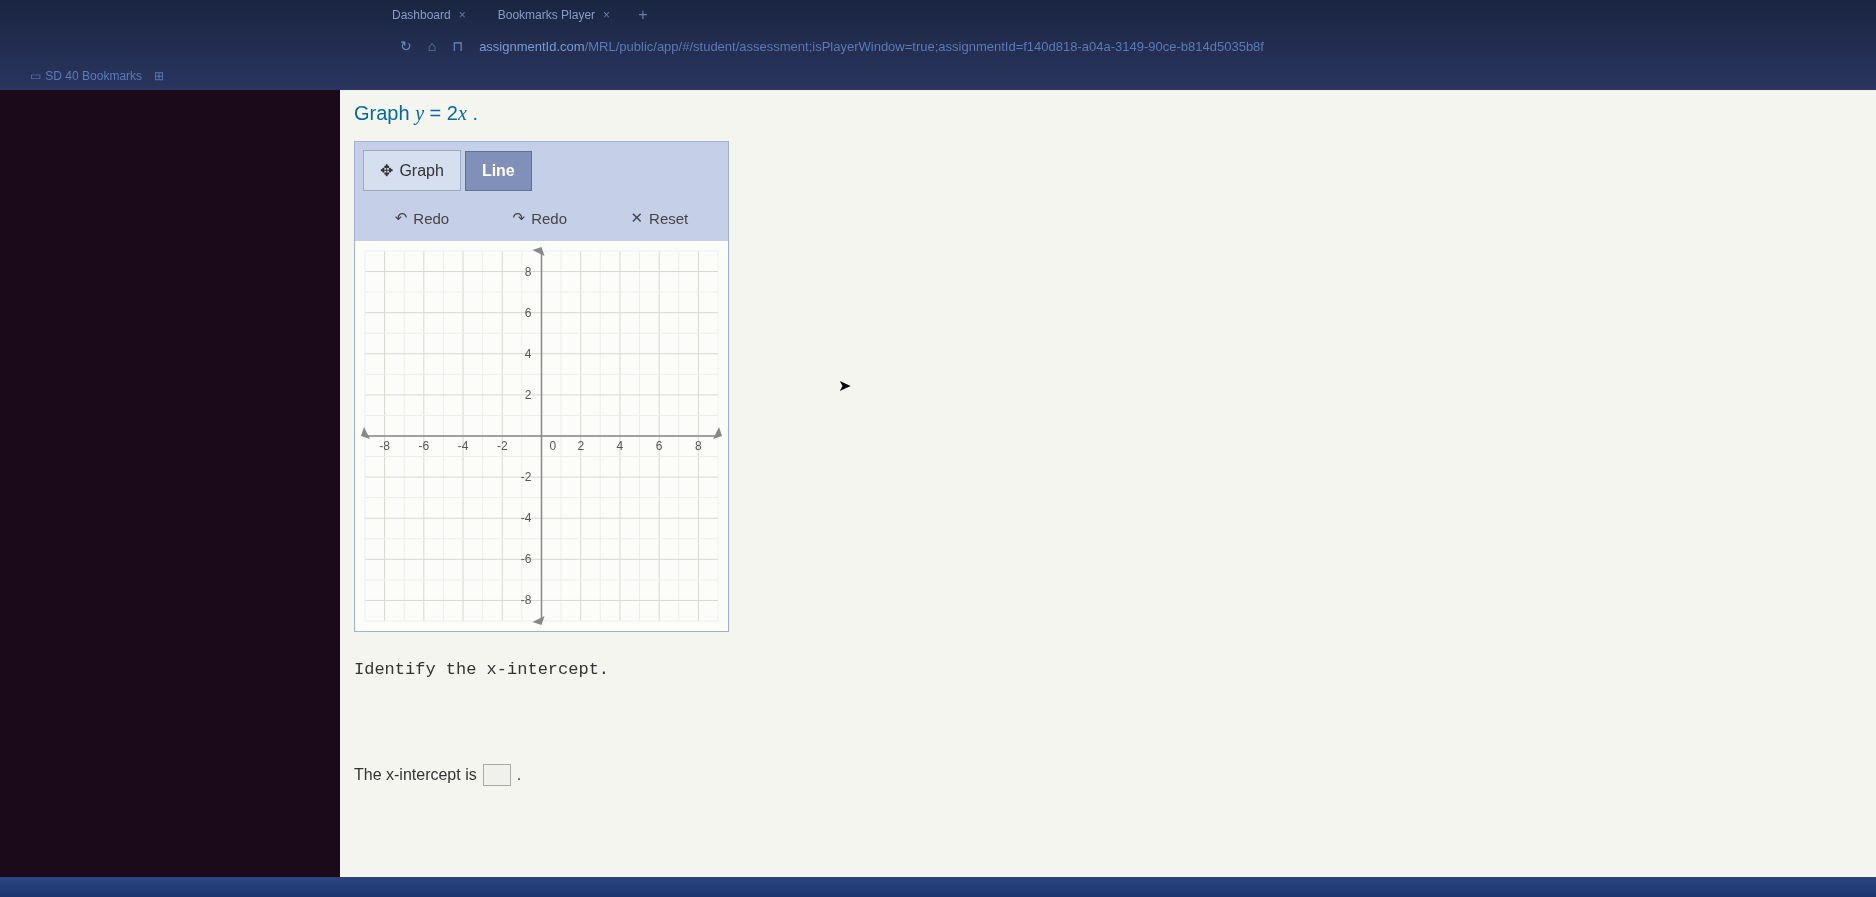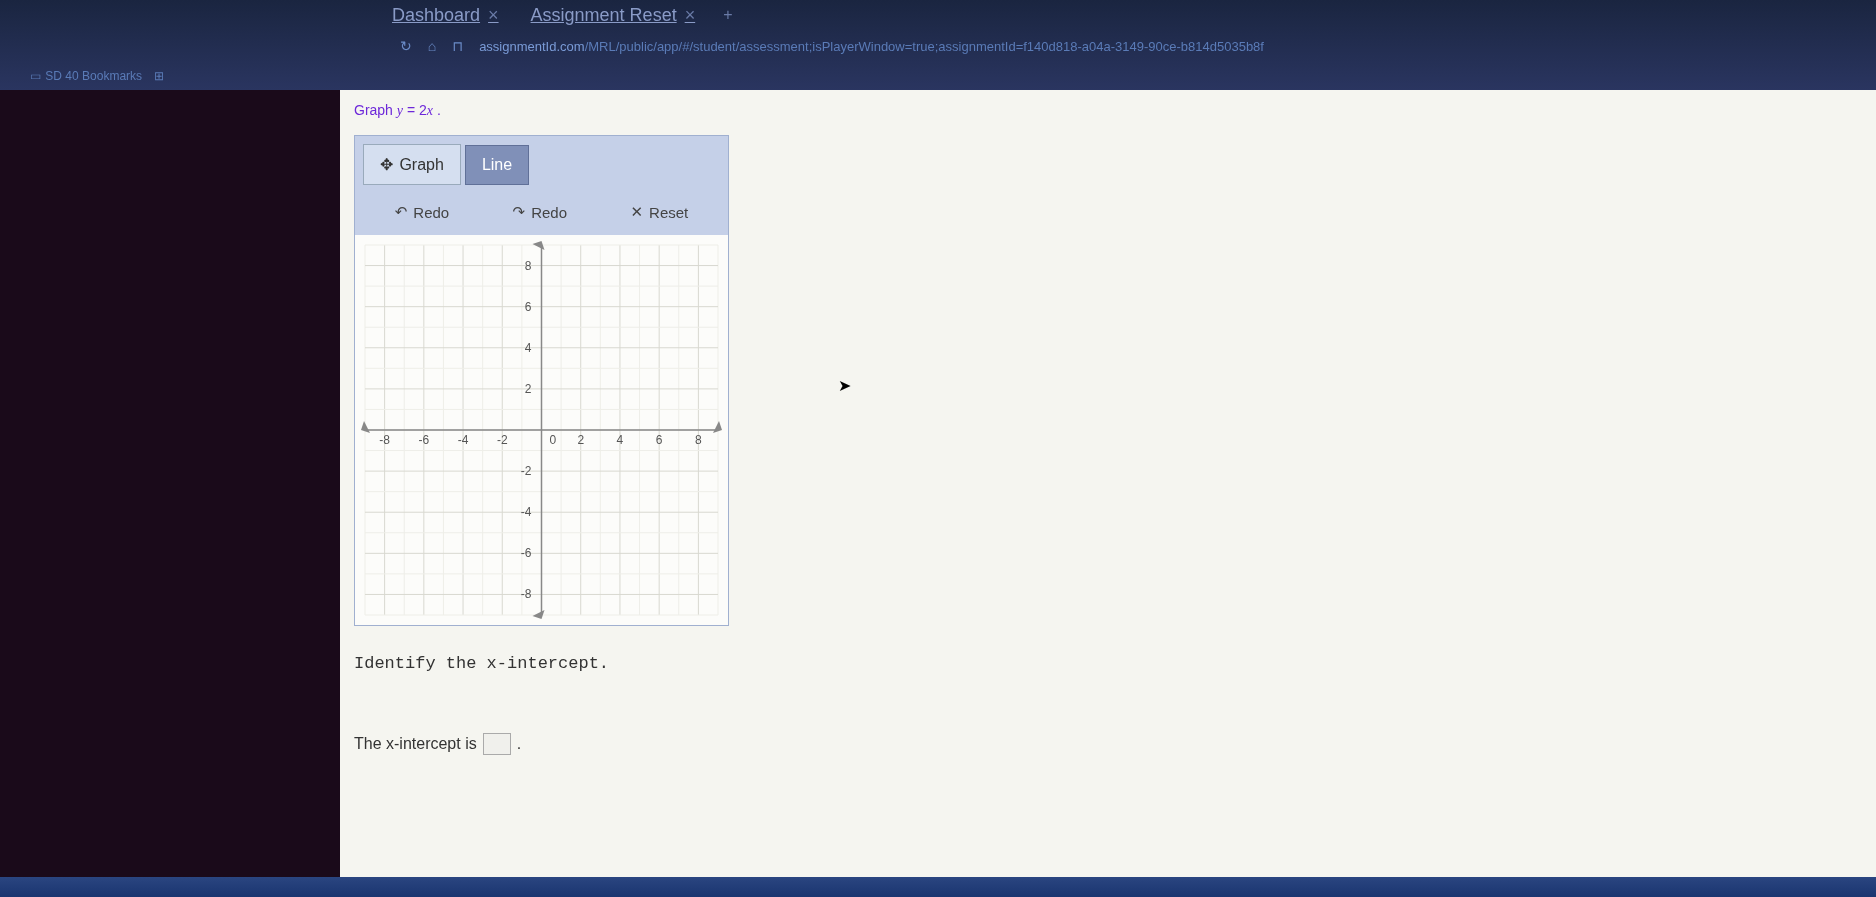"Dashboard" .tab { font-size: 18px -> 12px; text-decoration: underline -> none }
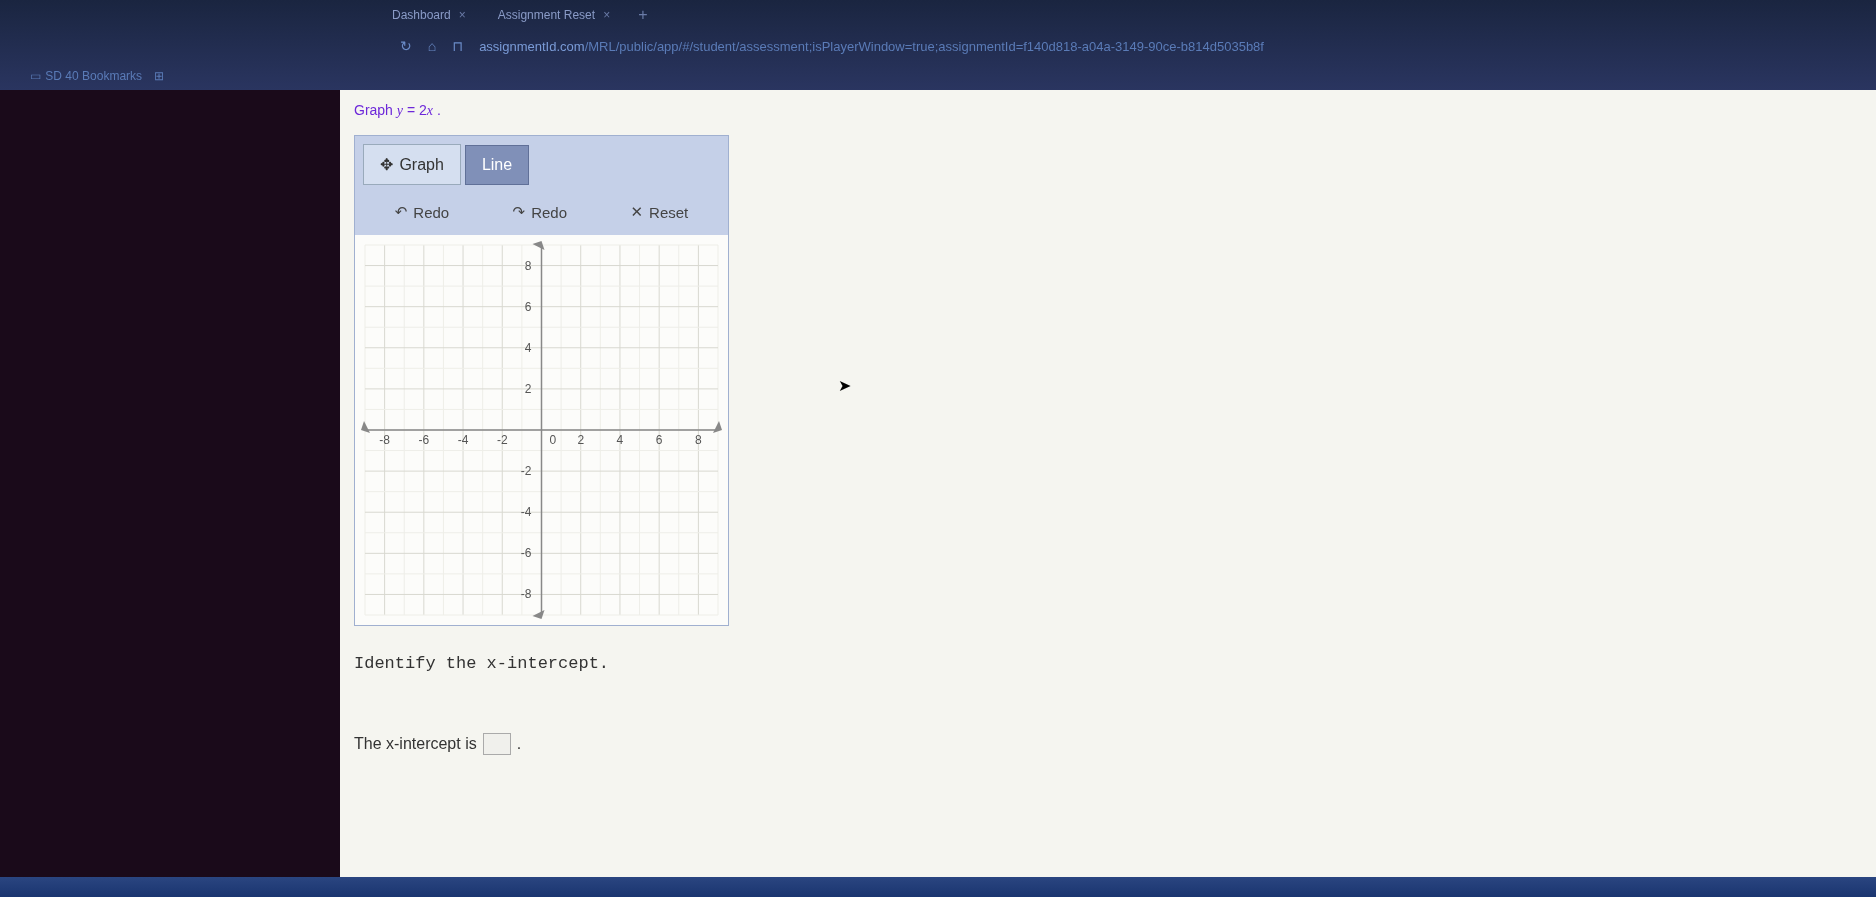"Assignment Reset" span { text: Assignment Reset -> Bookmarks Player }
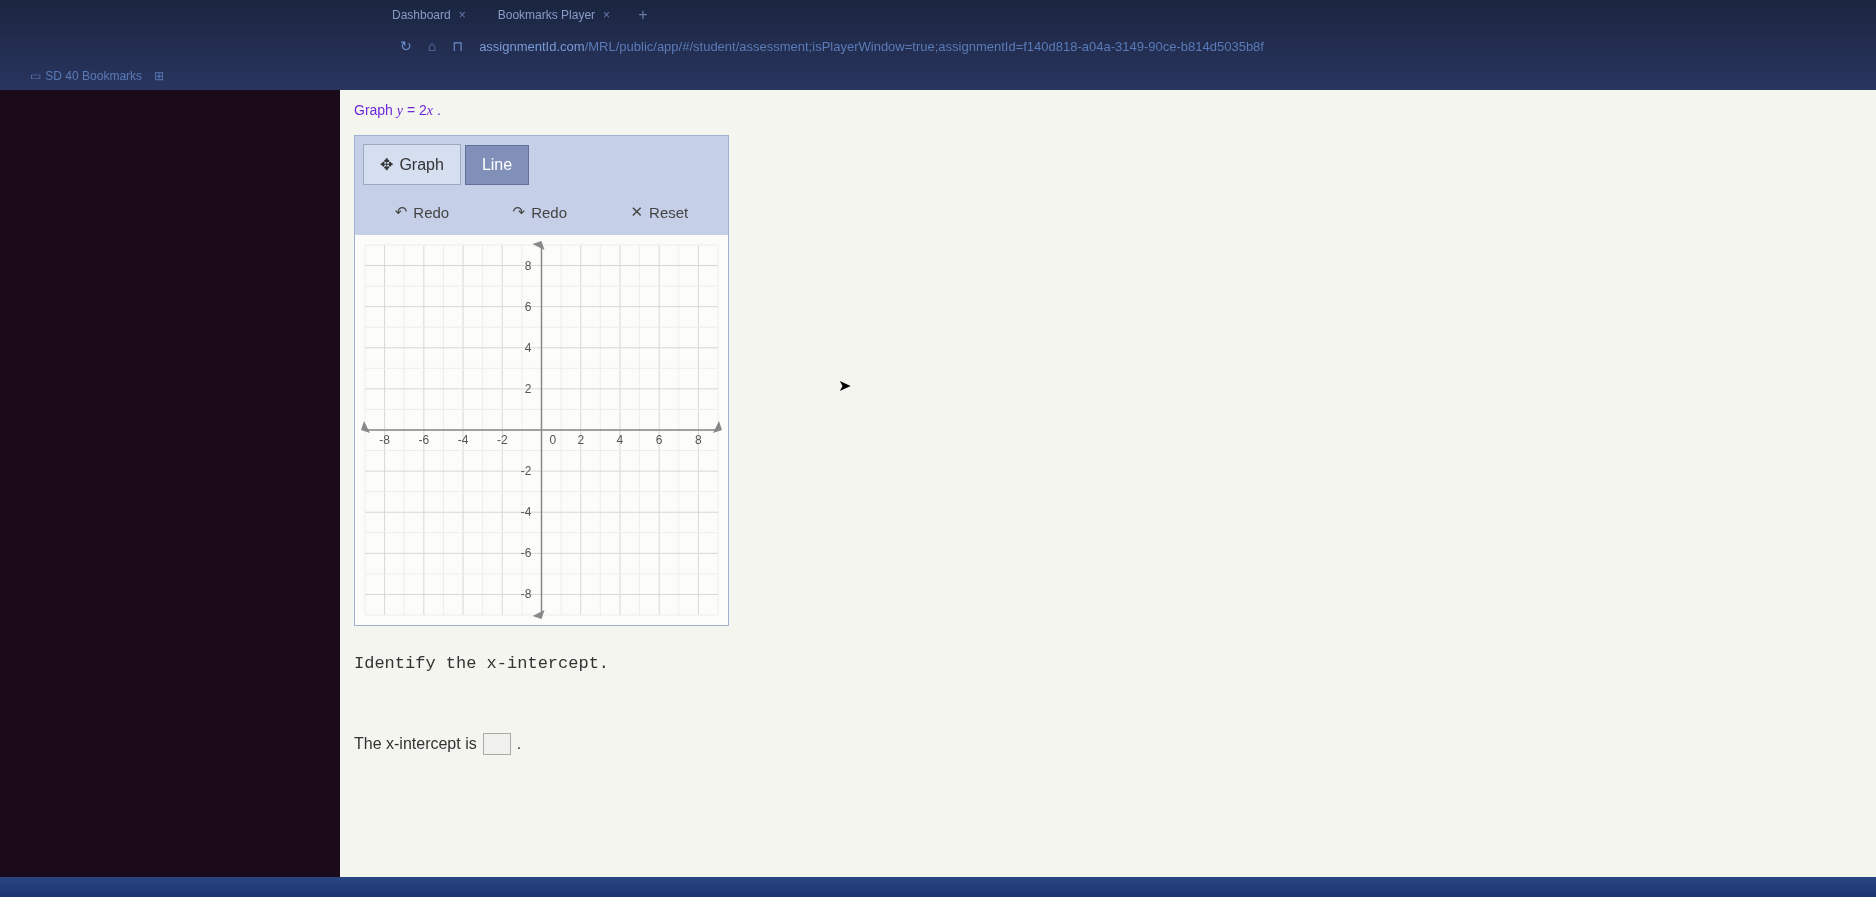"Graph y = 2x ." .question-text { color: #6d28d9 -> #0369a1; font-size: 14px -> 20px }
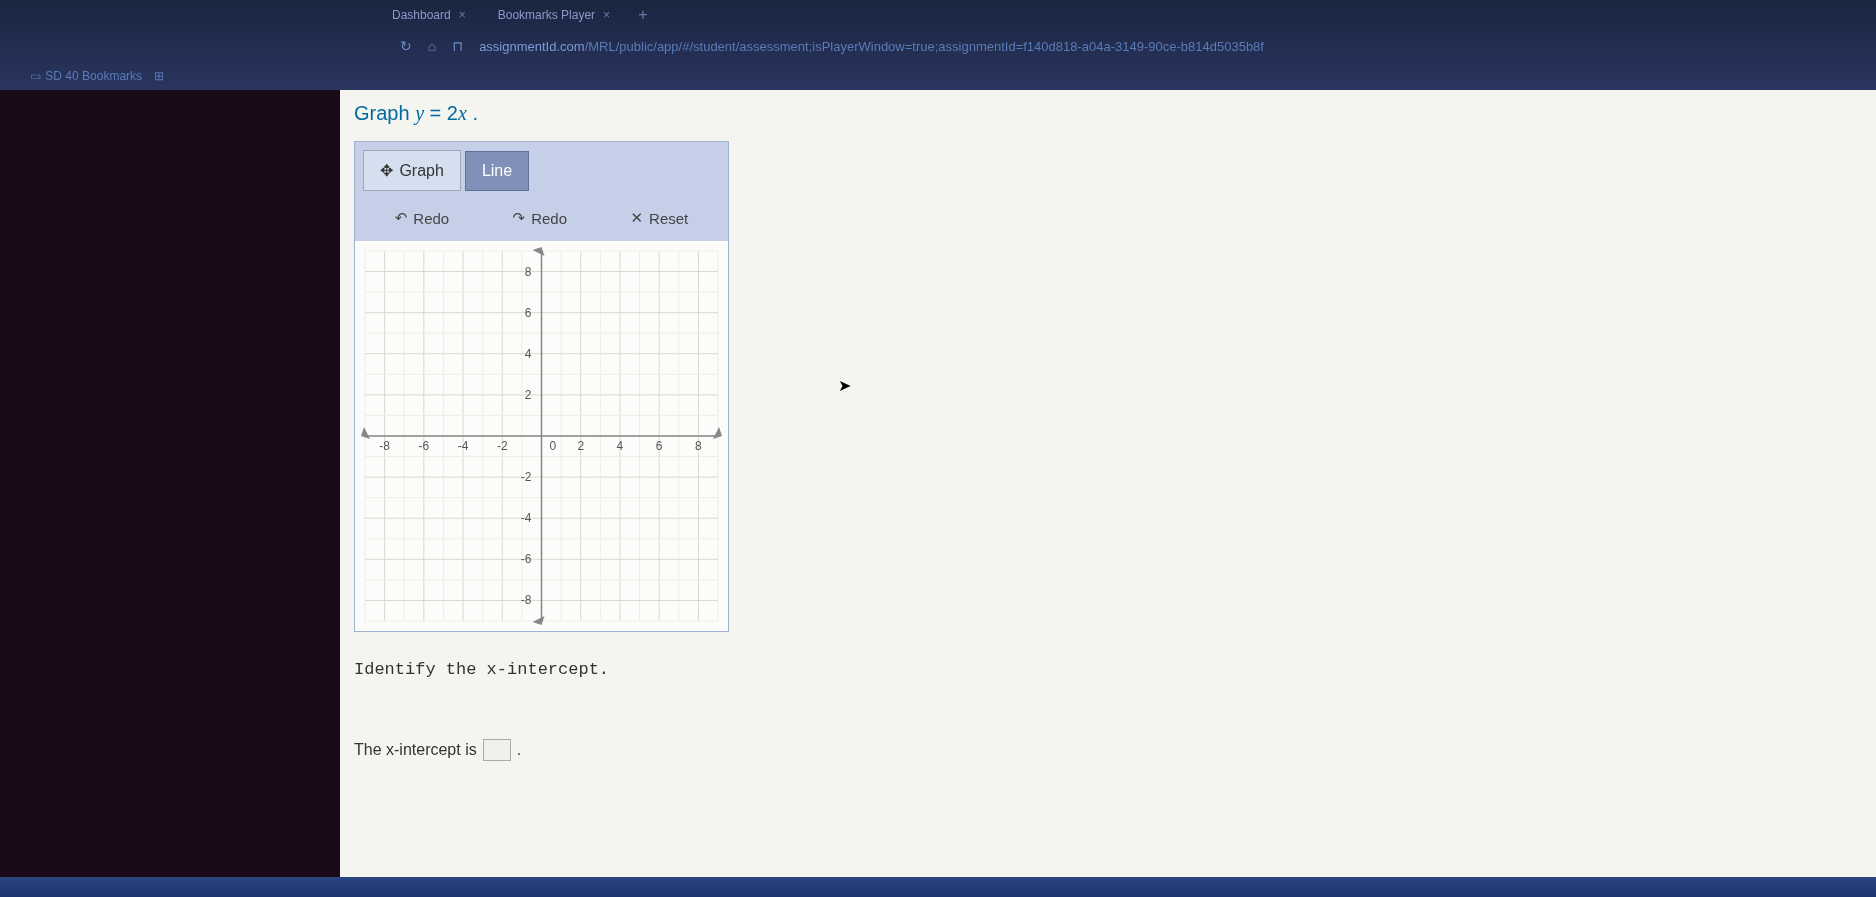"Line" .tool-btn.active { font-weight: none -> bold }
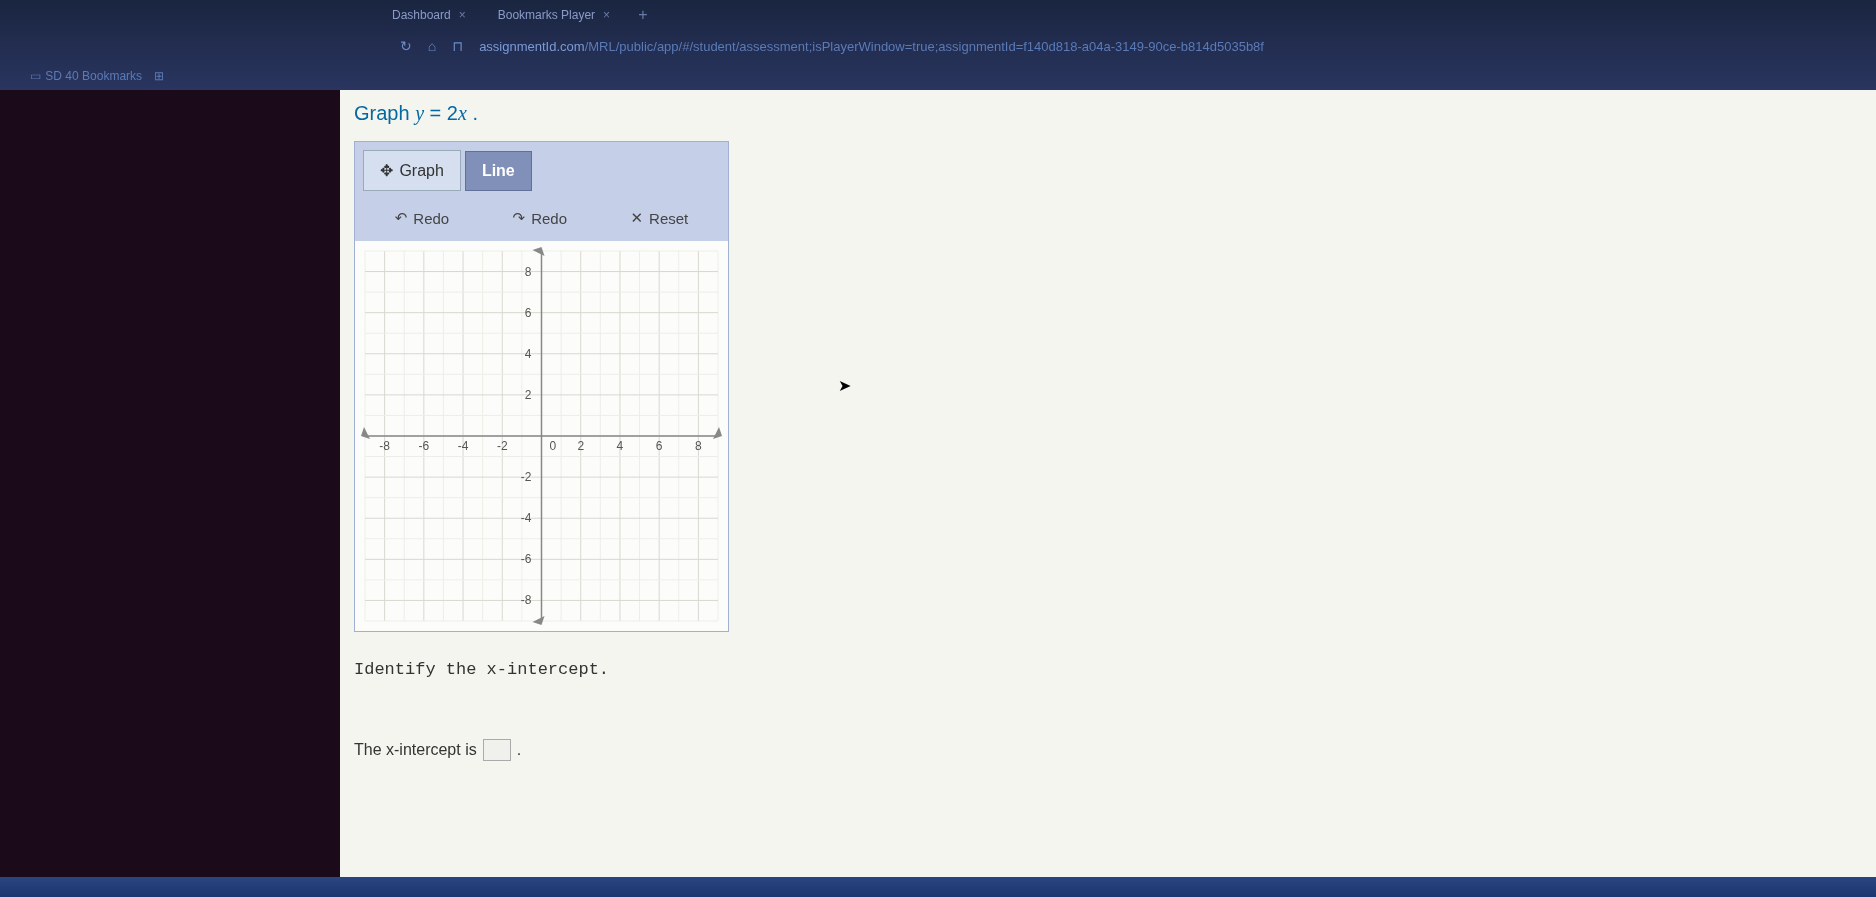"The x-intercept is" .answer-row { margin-top: 60px -> 85px }
